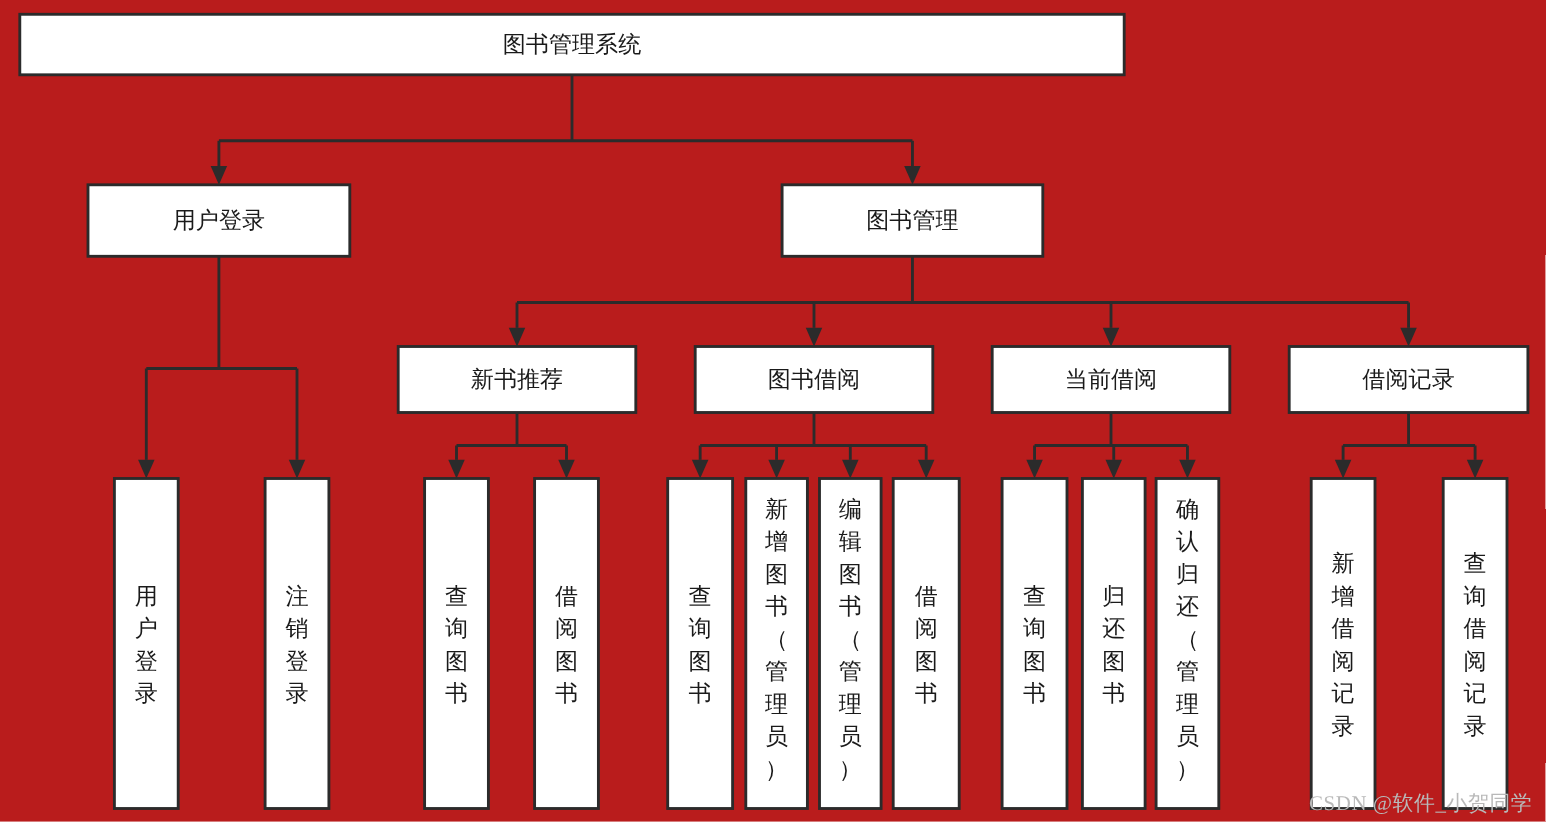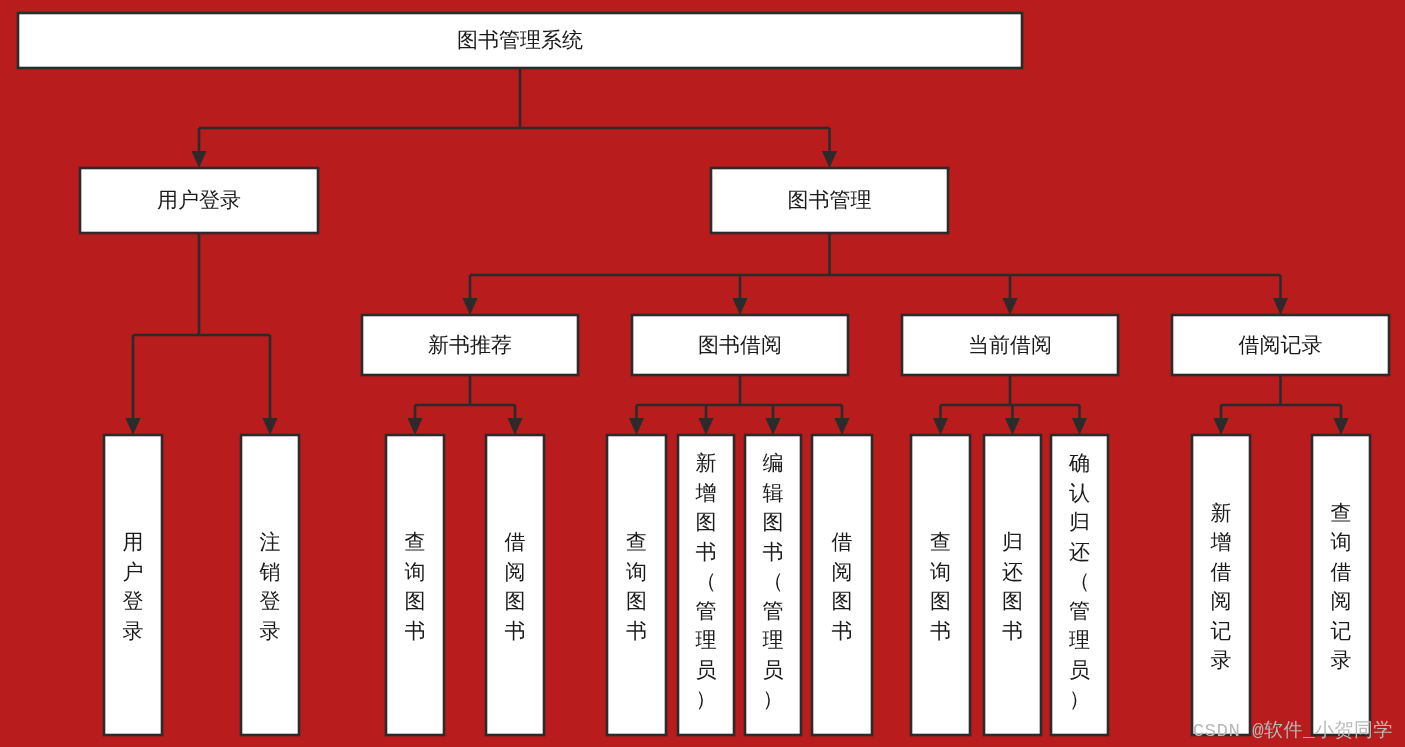"CSDN @软件_小贺同学" .watermark { font-family: Liberation Mono, monospace -> Liberation Serif, serif }
